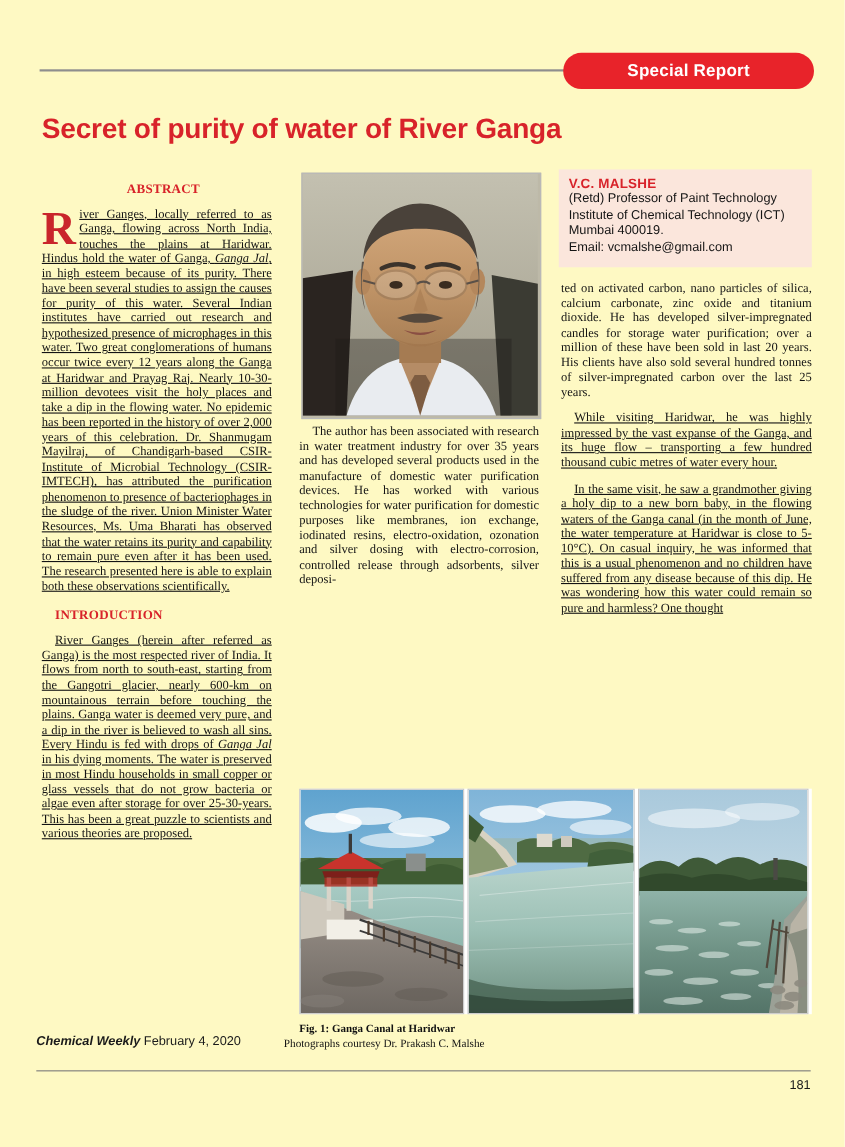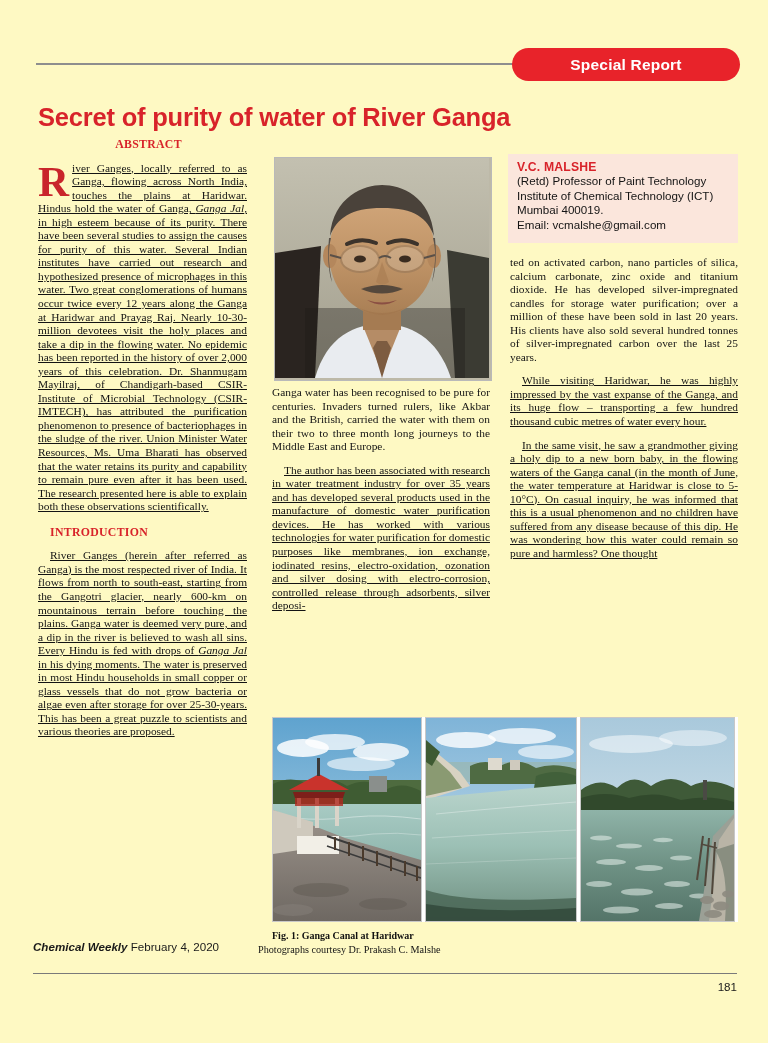"ABSTRACT" .col1 { top: 138px -> 165px }
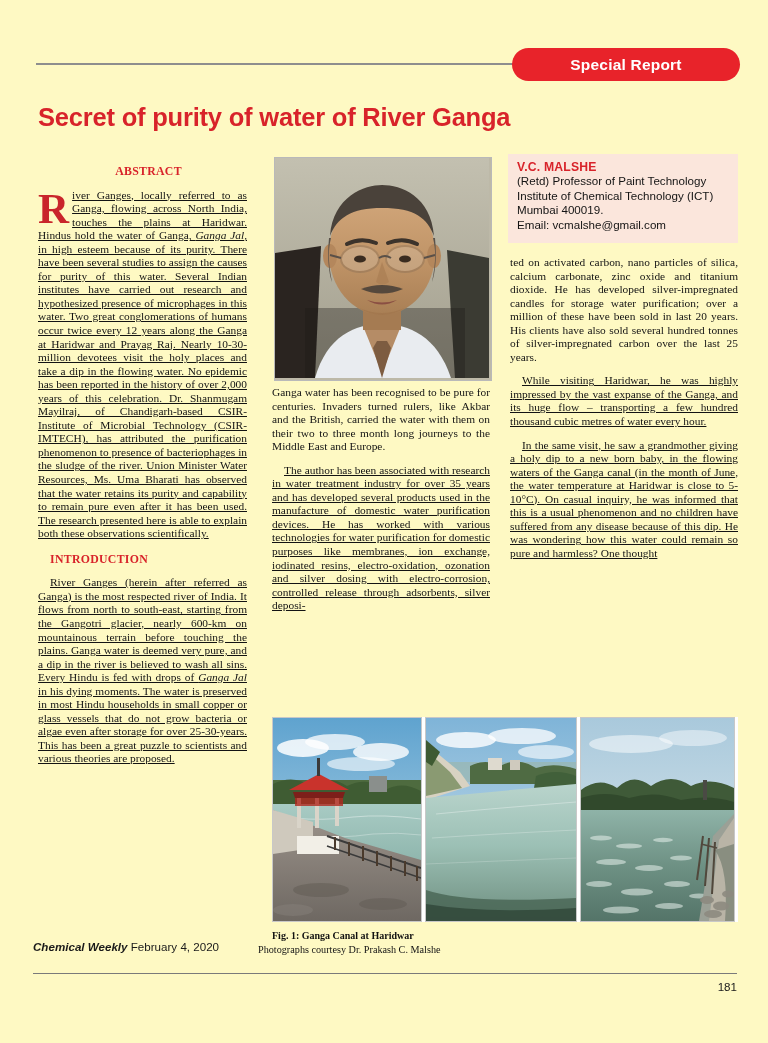"Ganga water has been recognised" p.first { html: <p>Ganga water has been recognised to be pure for centuries. Invaders turned rulers, like Akbar and the British, carried the water with them on their two to three month long journeys to the Middle East and Europe.</p> -> none }
